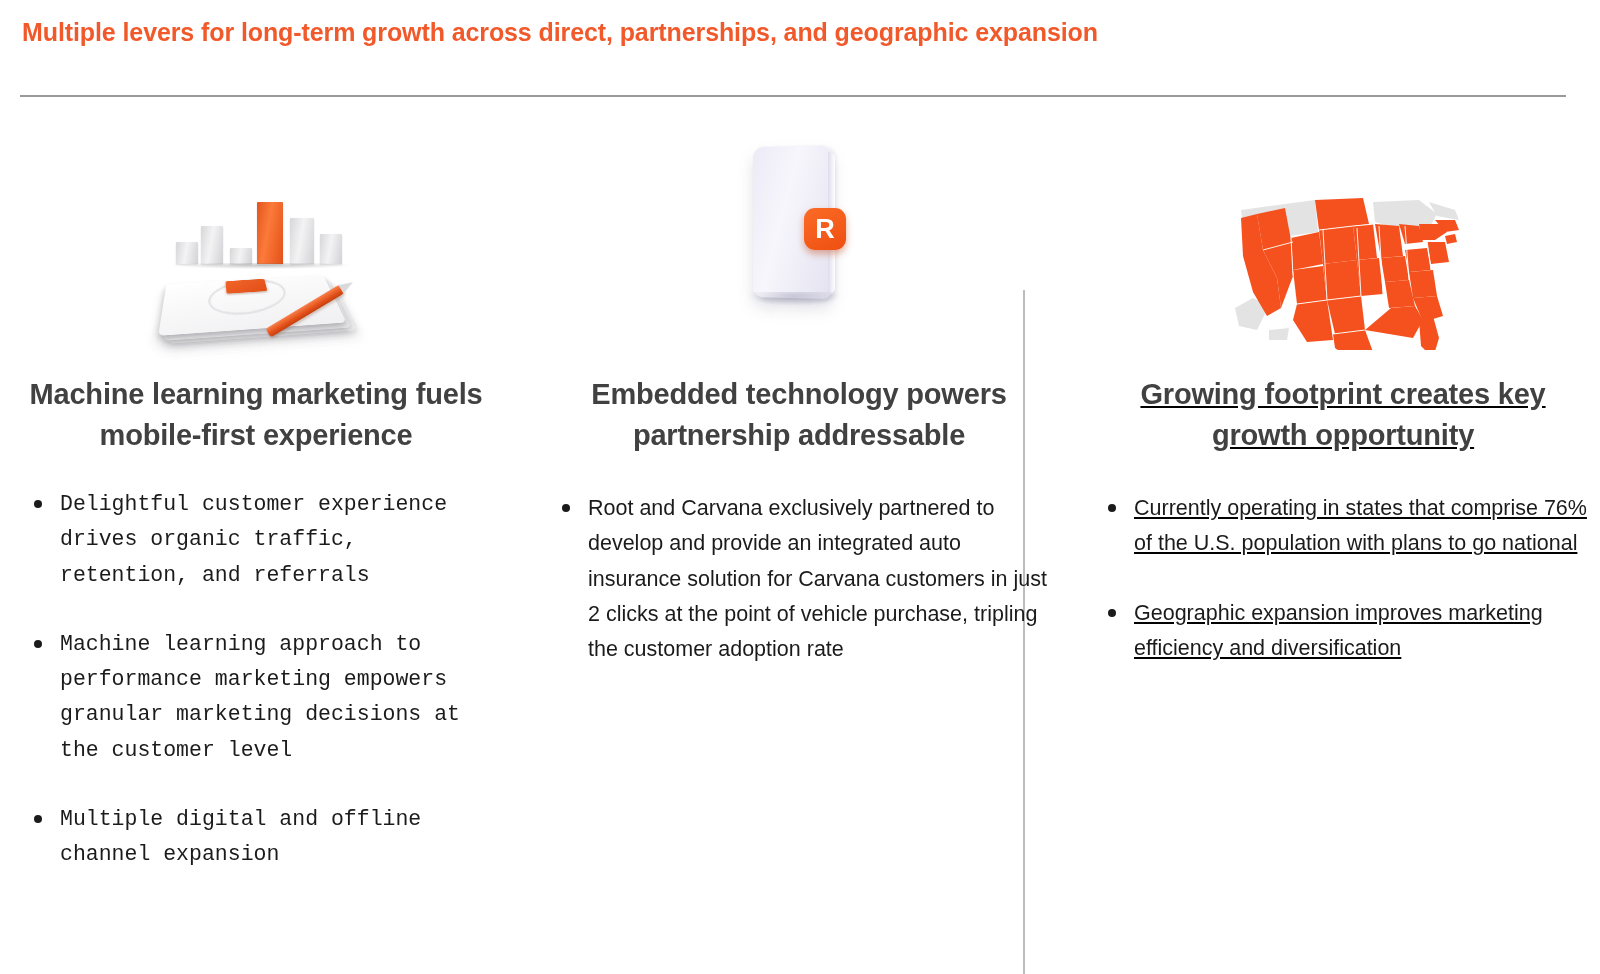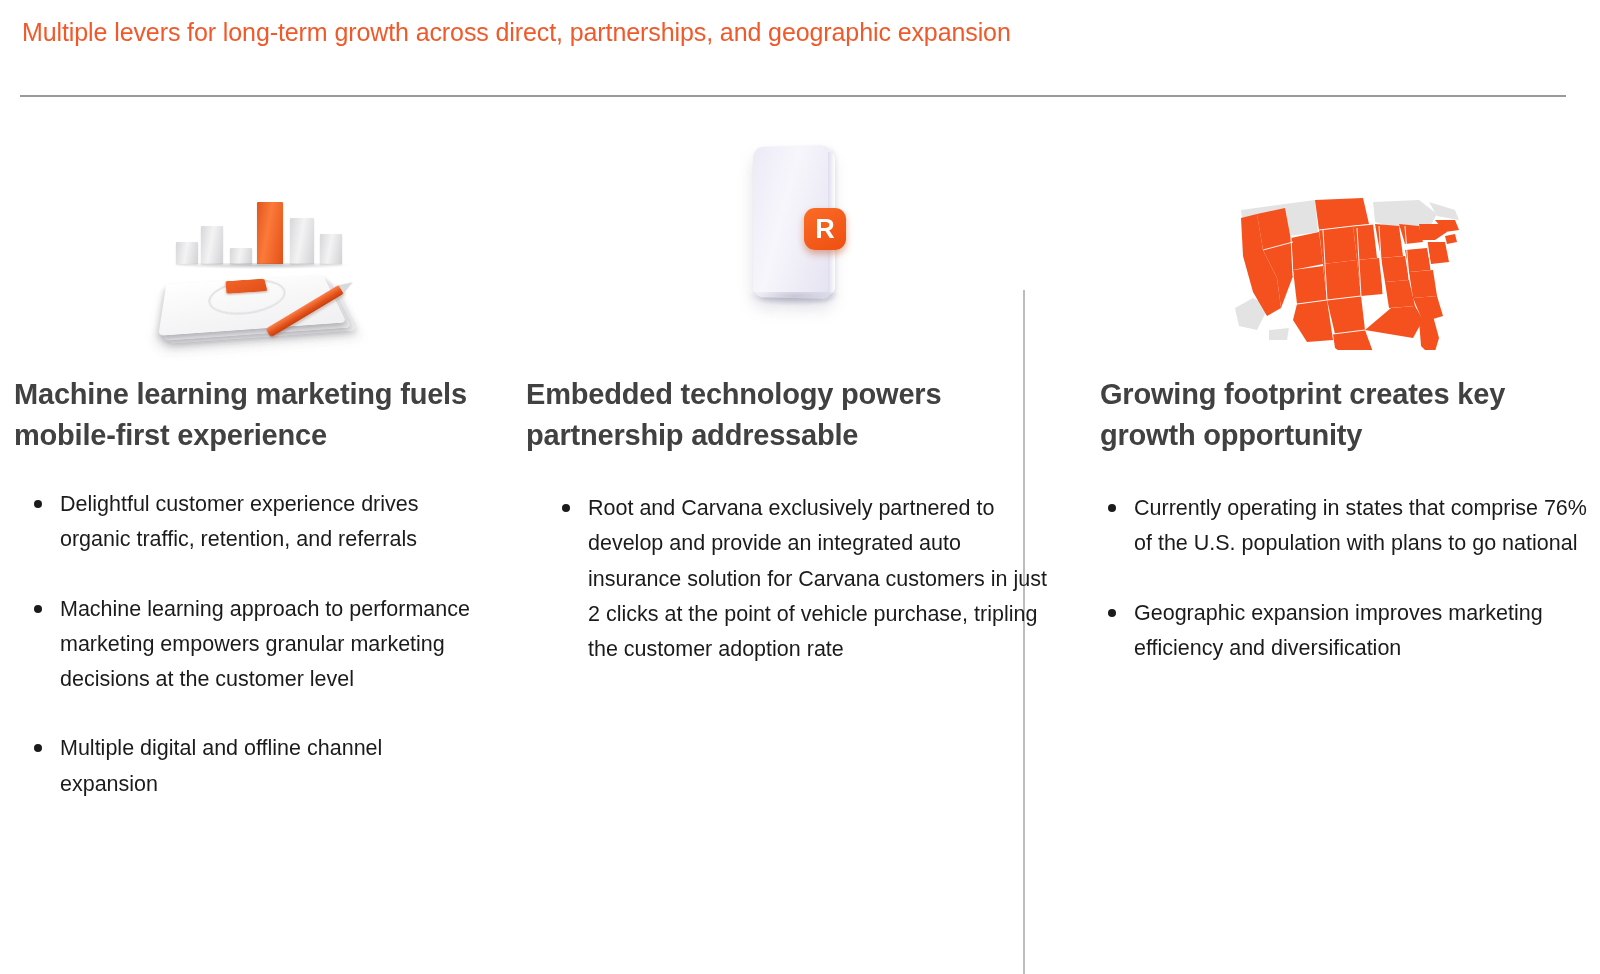"Multiple levers for long-term growth" .slide-title { font-weight: normal -> bold }
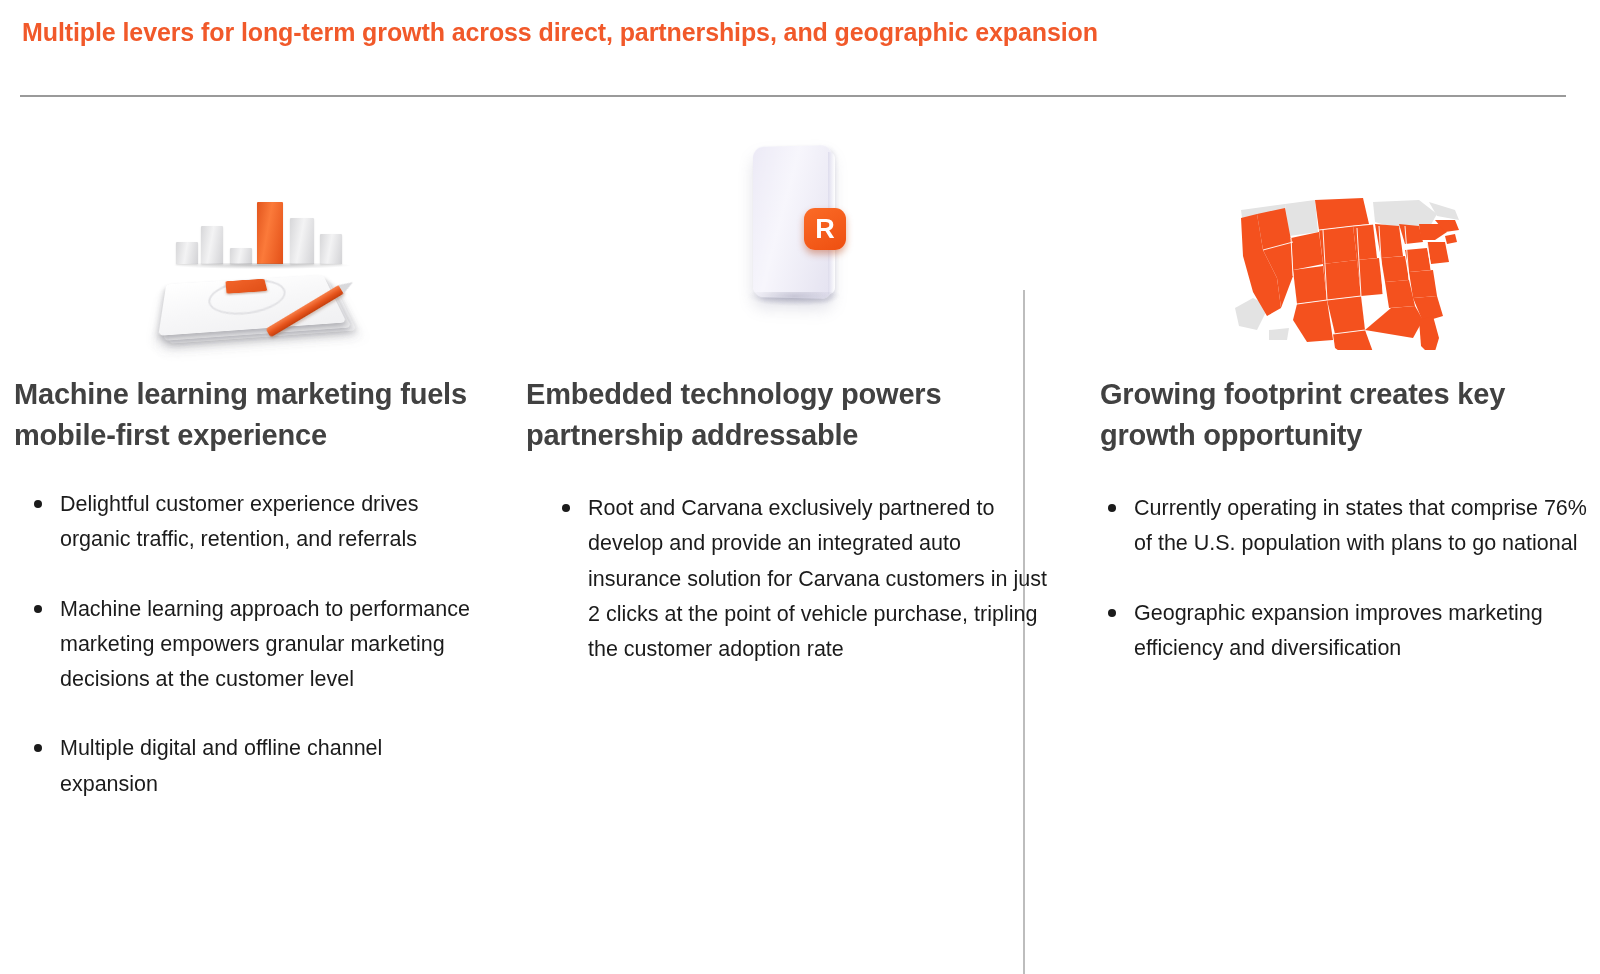"Machine learning marketing fuels" .col-heading { text-align: none -> center }
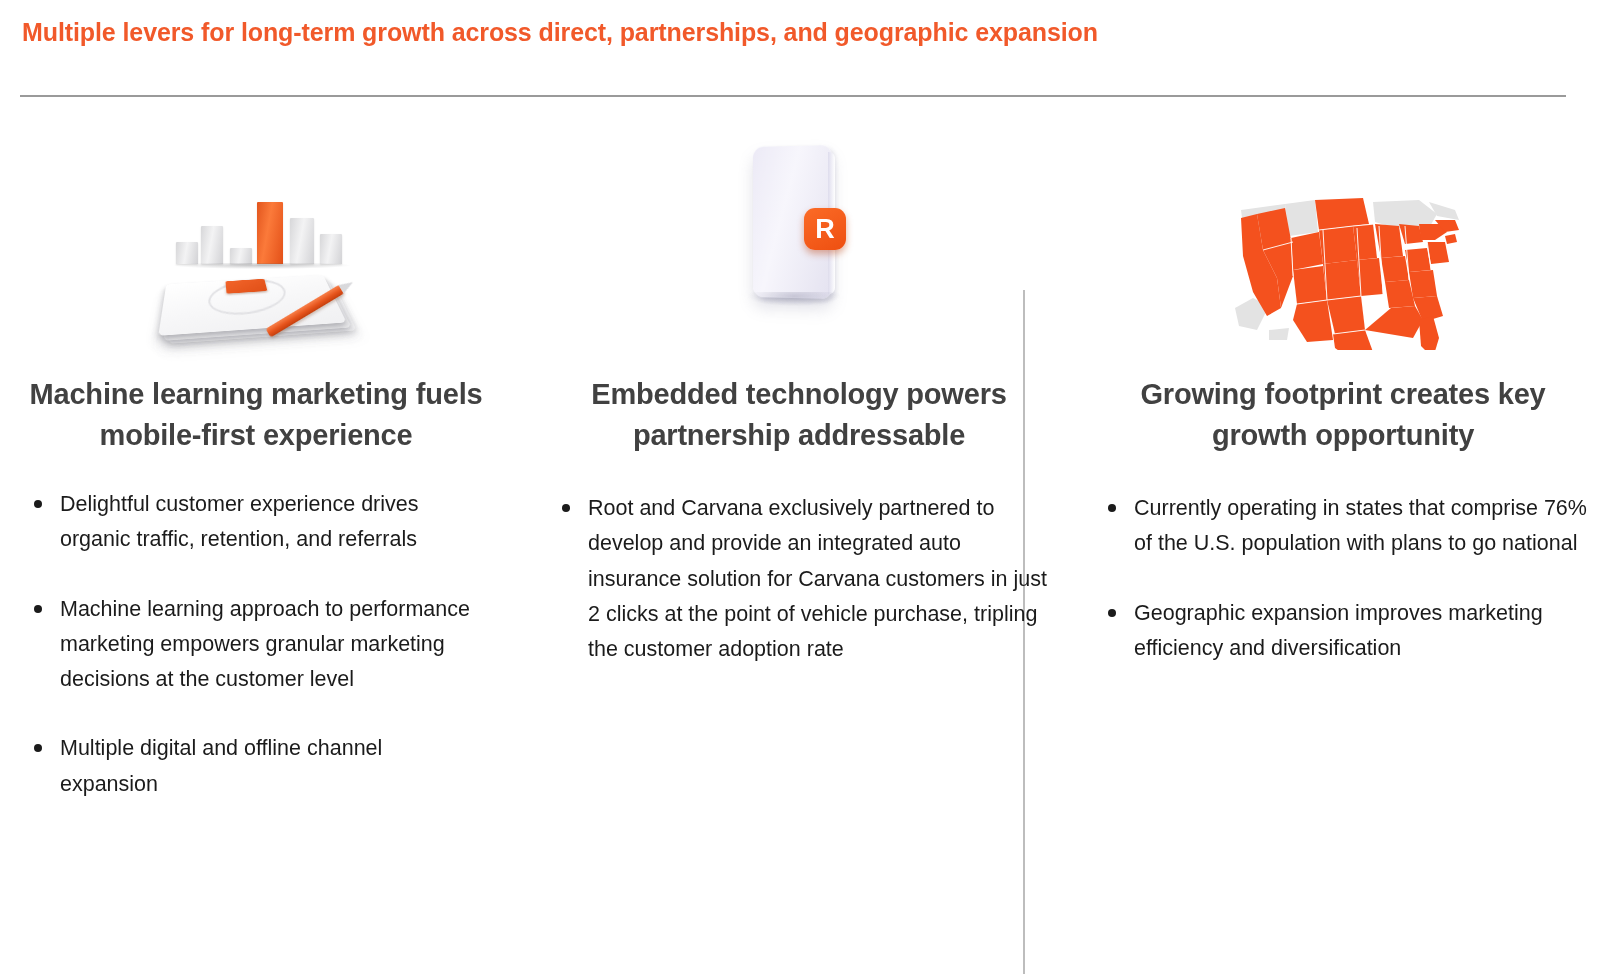"Growing footprint creates key growth" .col-3 { text-decoration: none -> underline }
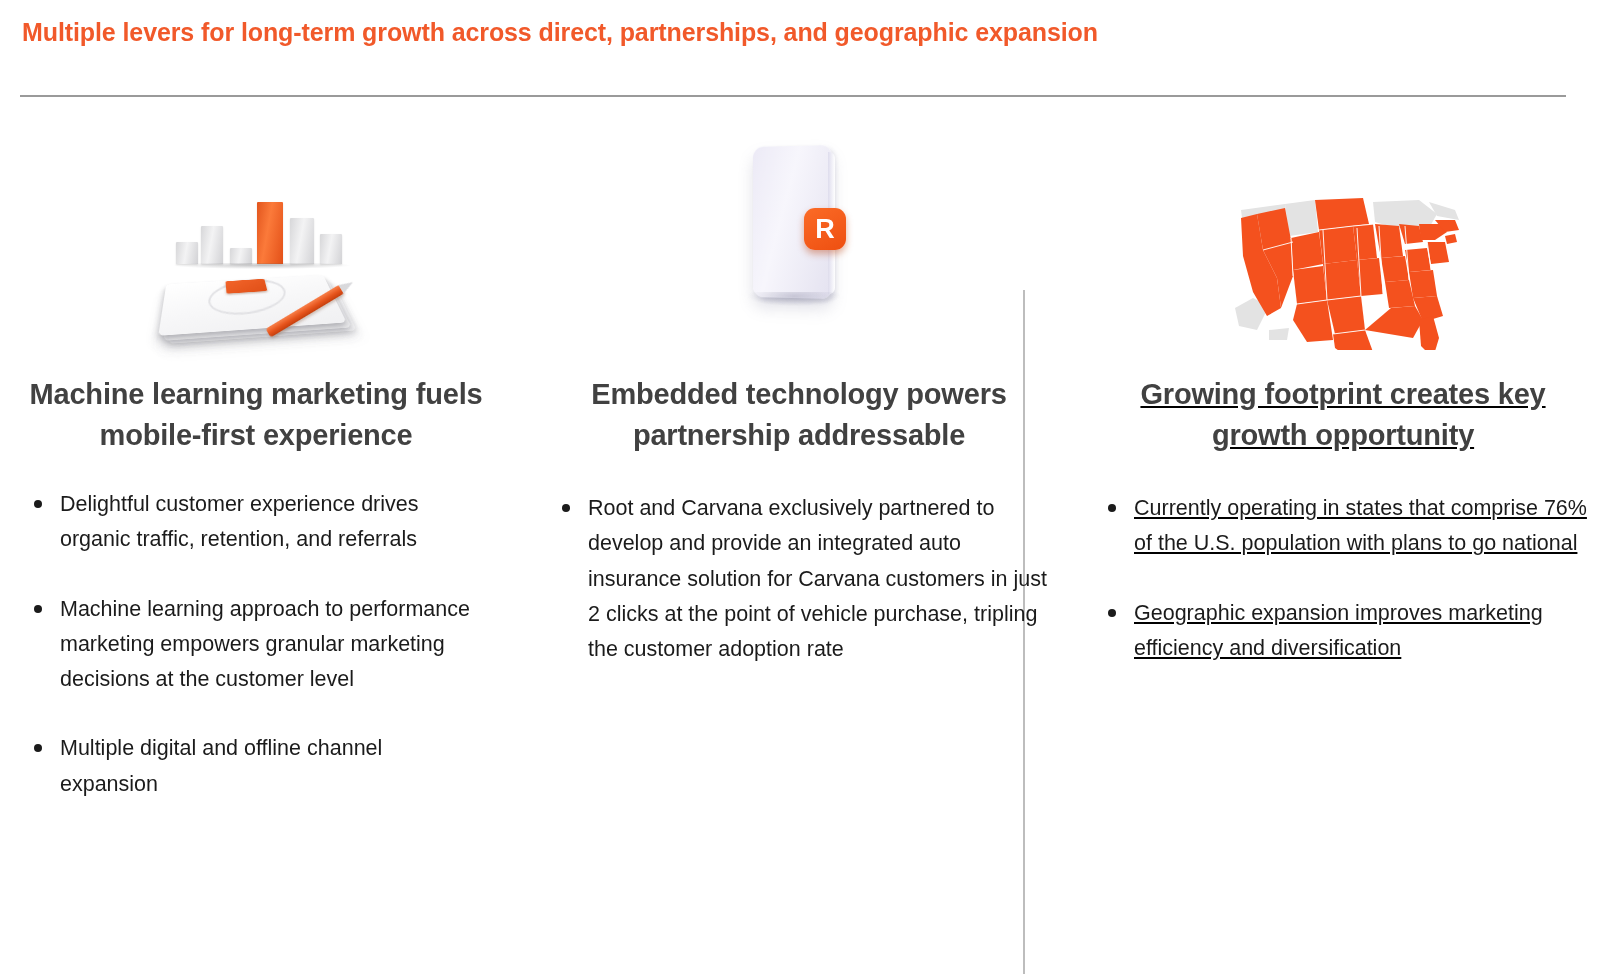"Delightful customer experience drives" .col-1 .bullets { font-family: none -> Liberation Mono, monospace }
